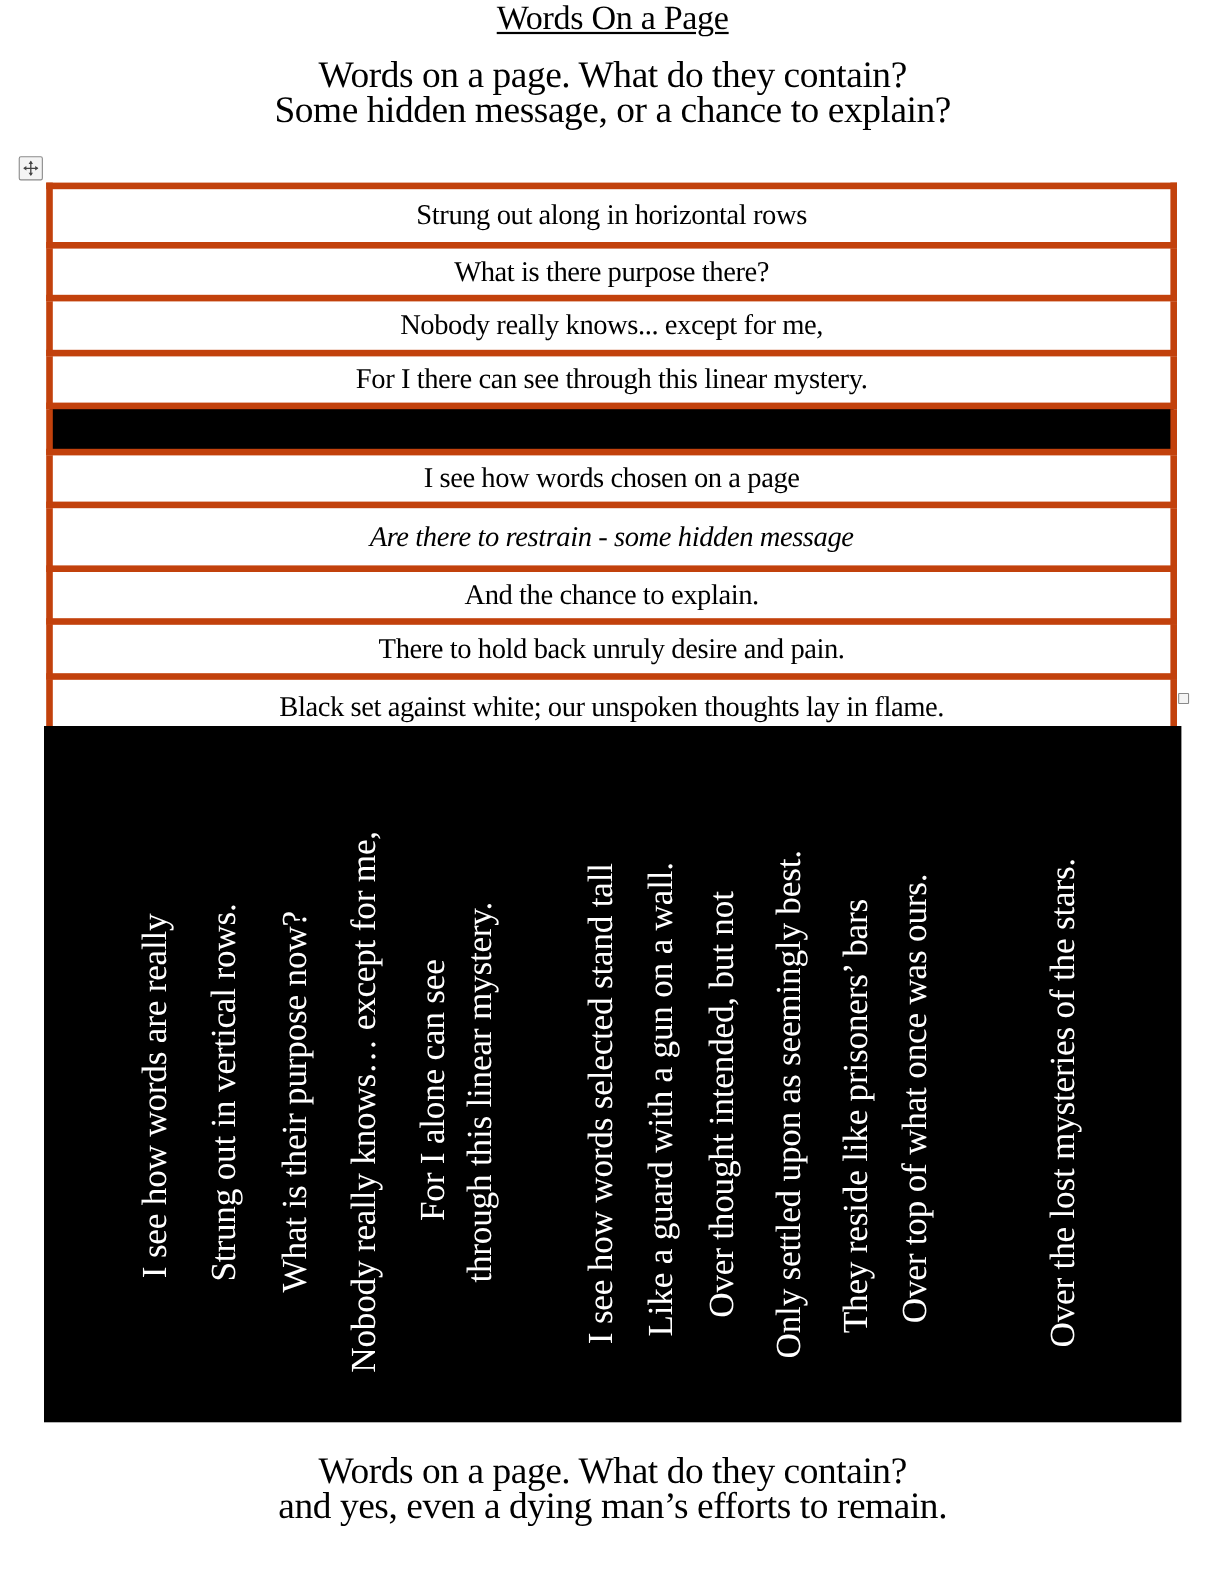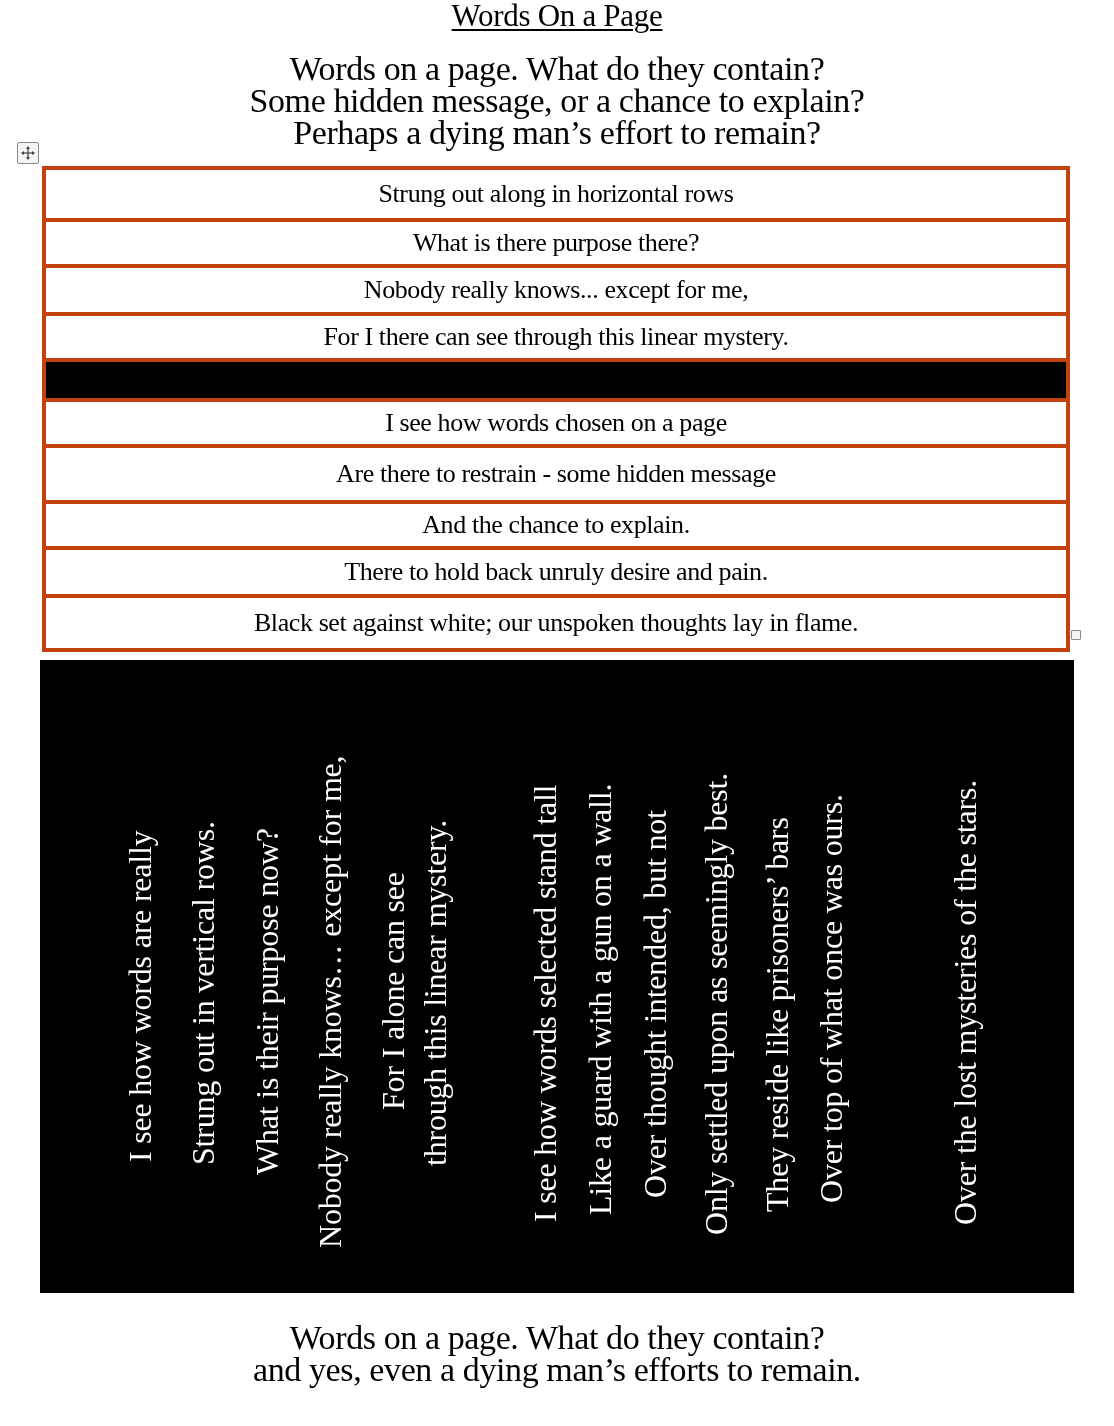"Perhaps a dying man’s effort" span.line { html: <span>Perhaps a dying man’s effort to remain?</span> -> none }
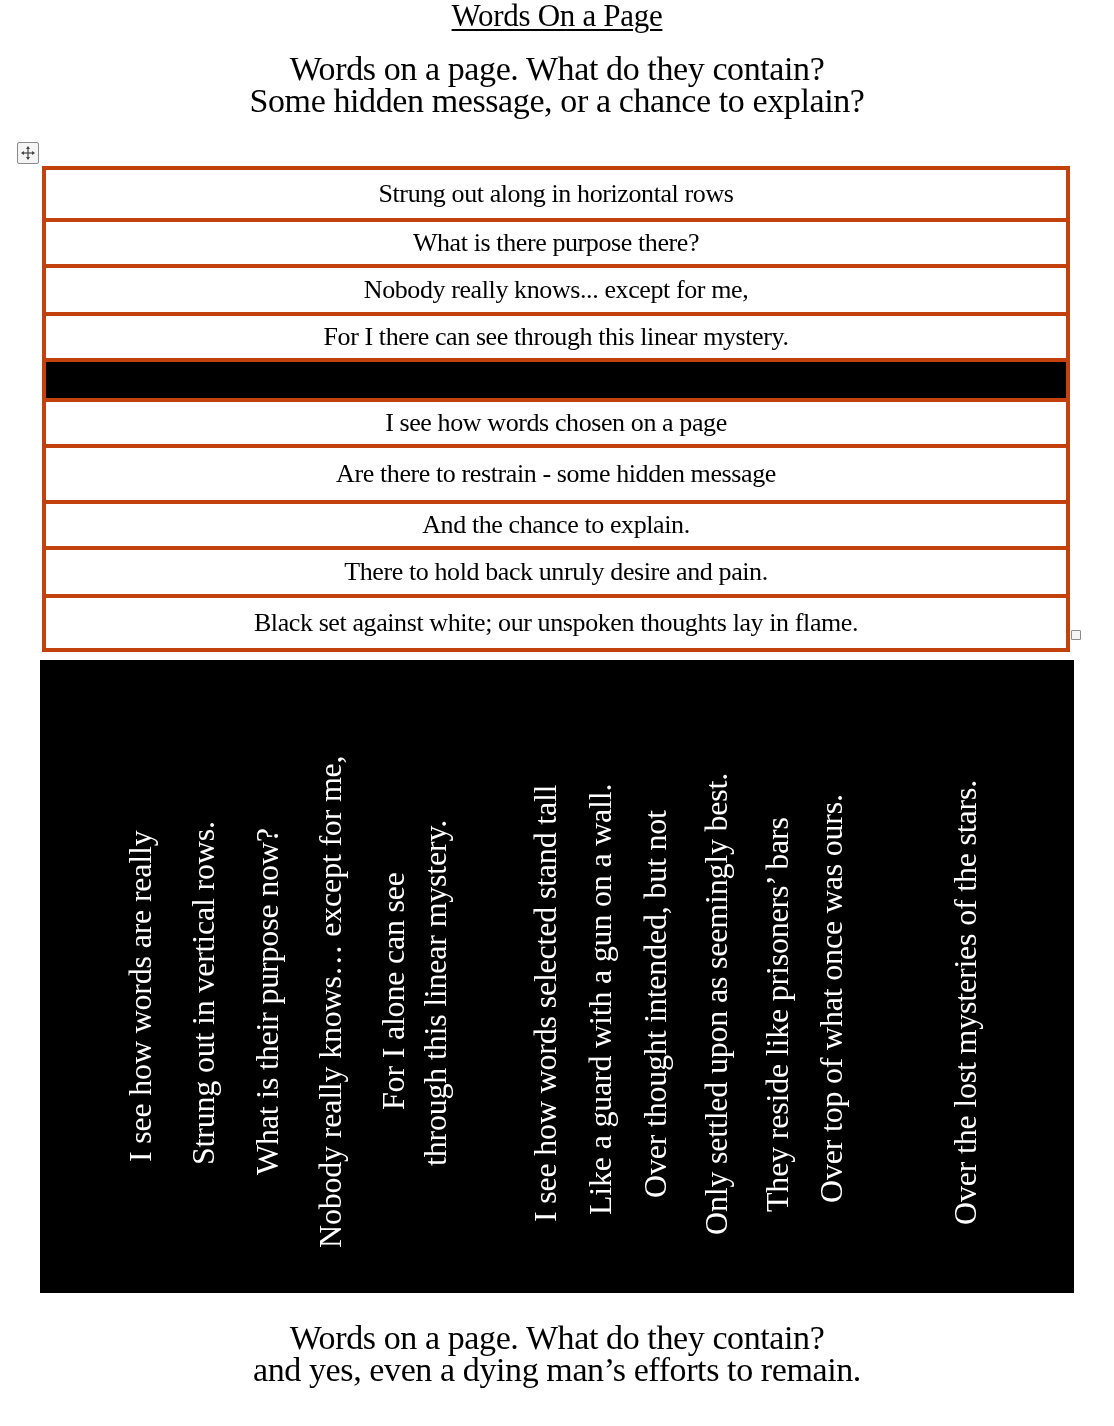"Strung out along in horizontal" .poem-table td { border: 4px solid #c2410c -> 6px solid #c2410c }
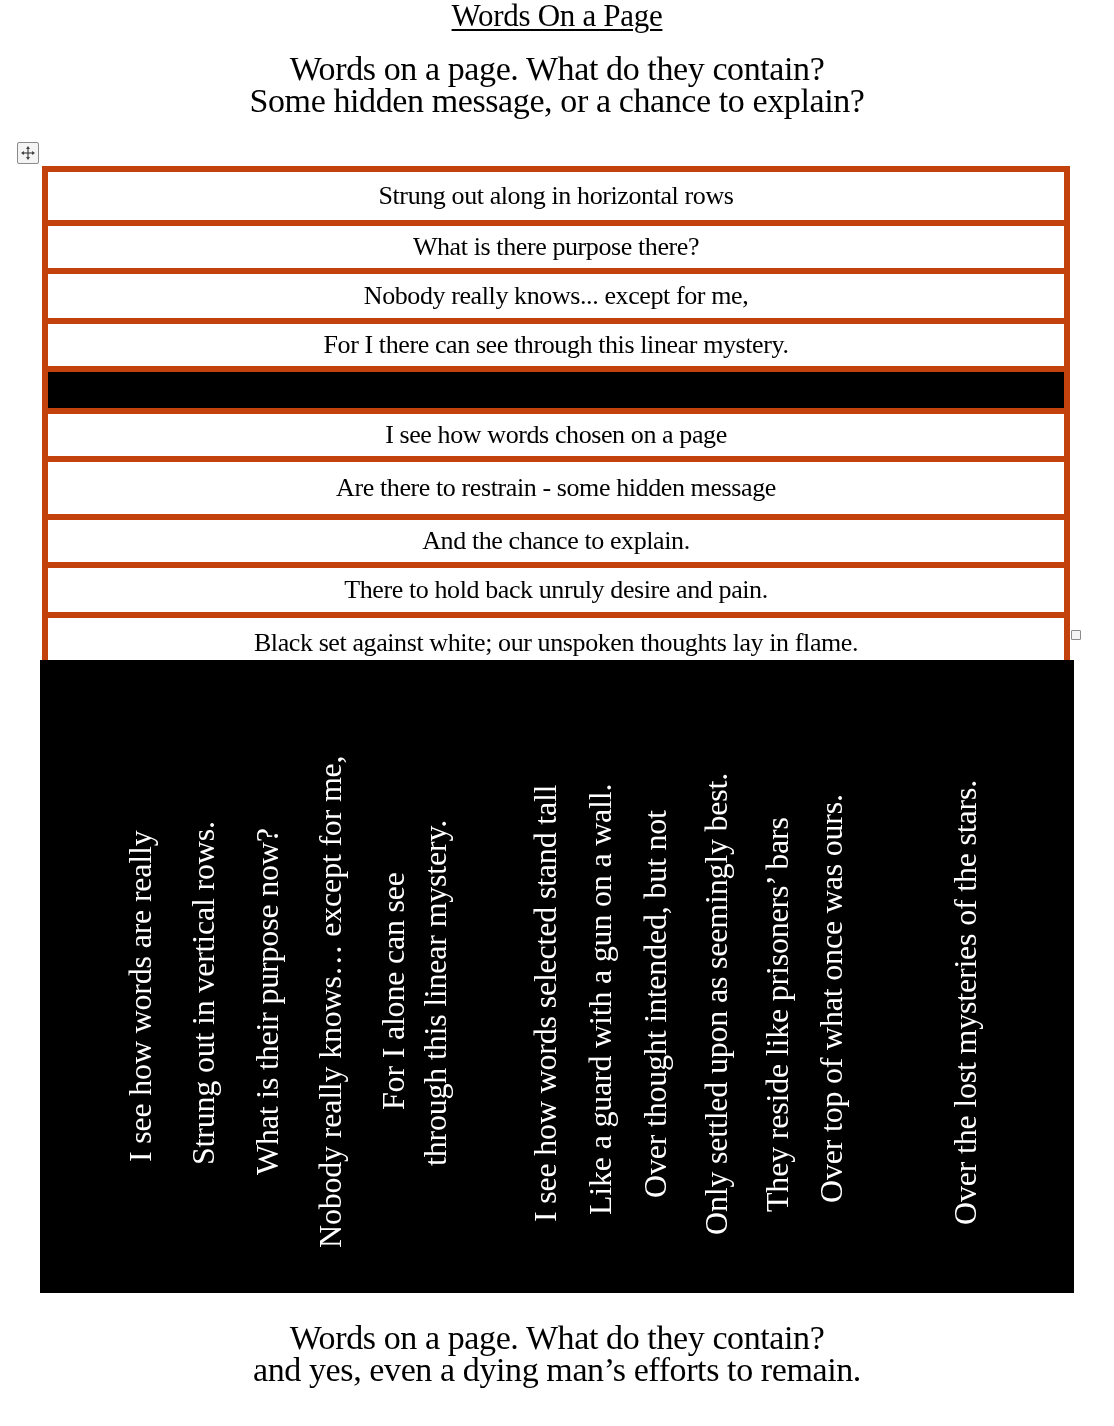"Are there to restrain -" td { font-style: none -> italic }
